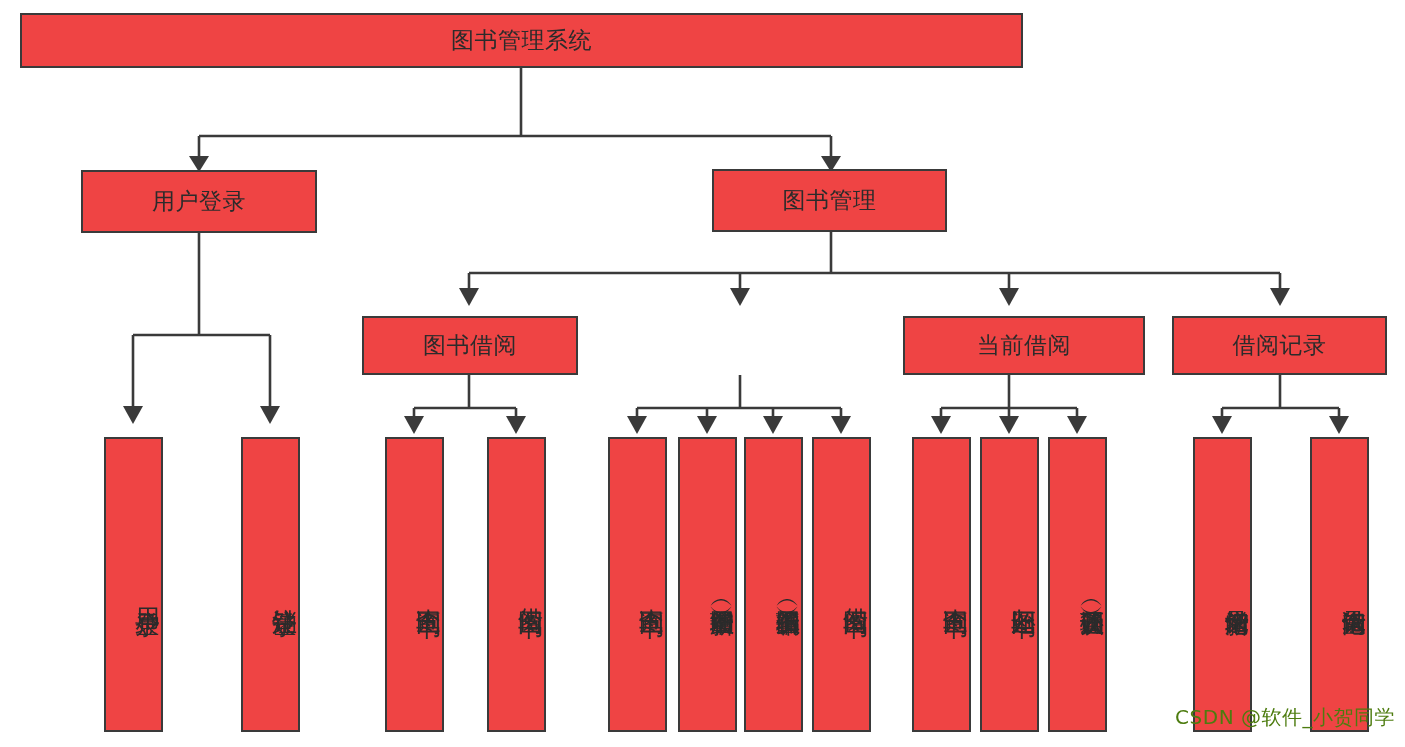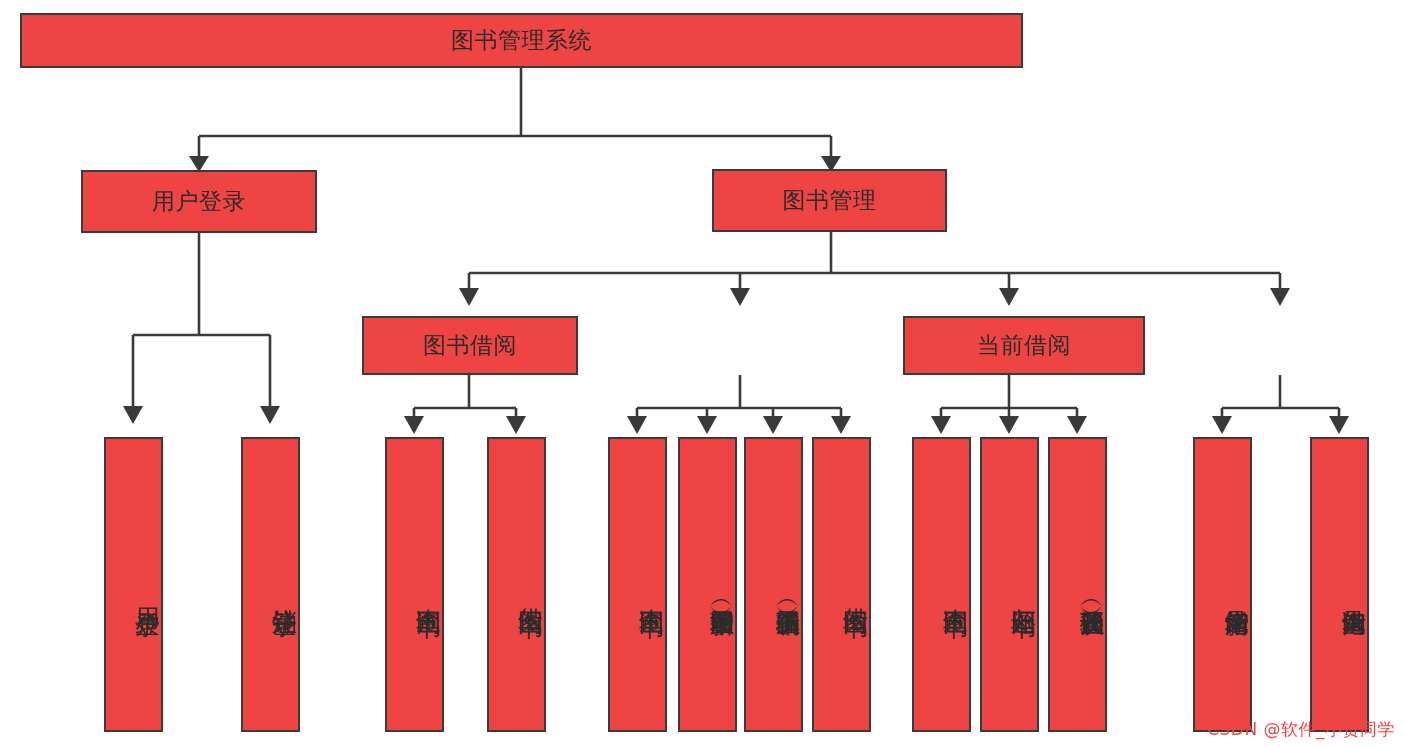"借阅记录" div.node { html: none -> <div>借阅记录</div> }
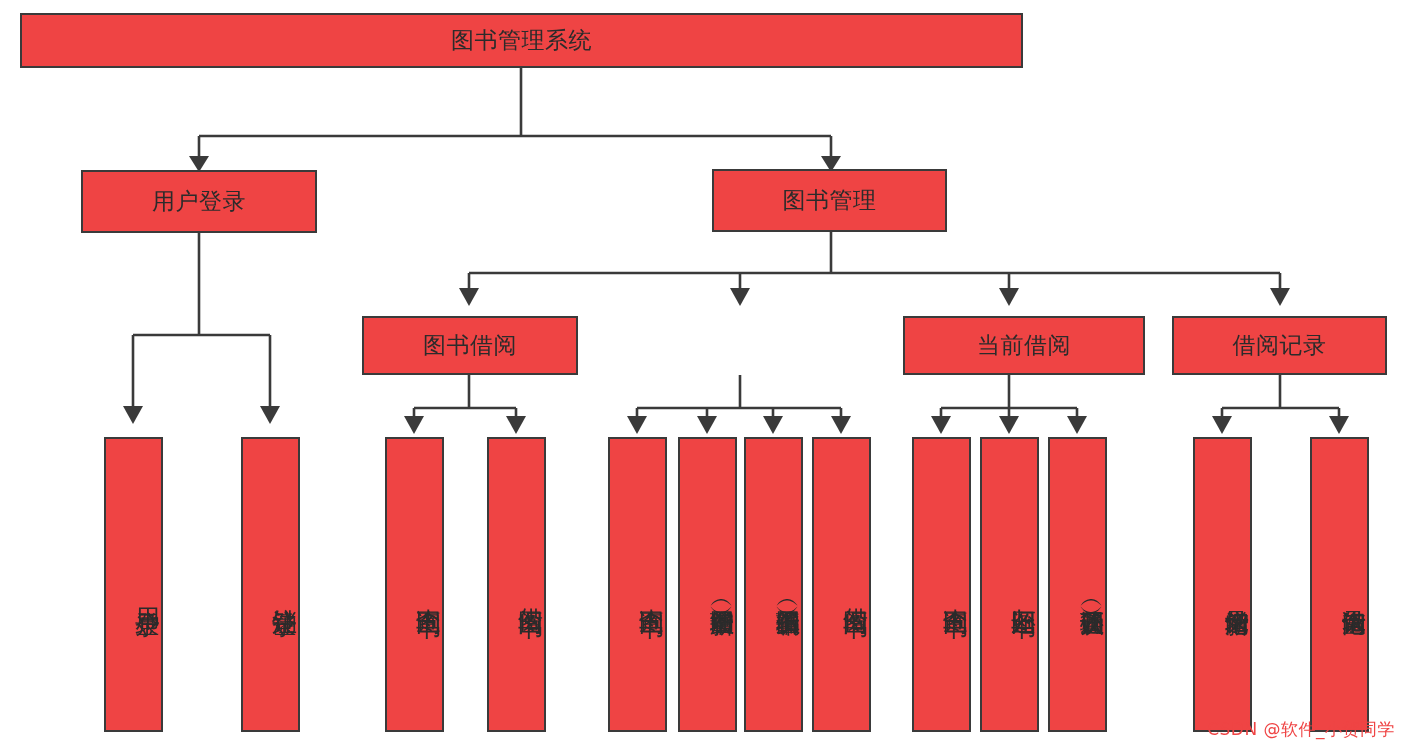"CSDN @软件_小贺同学" .watermark { bottom: 6px -> 16px; color: #ef4444 -> #4d7c0f; font-size: 17px -> 20px }
